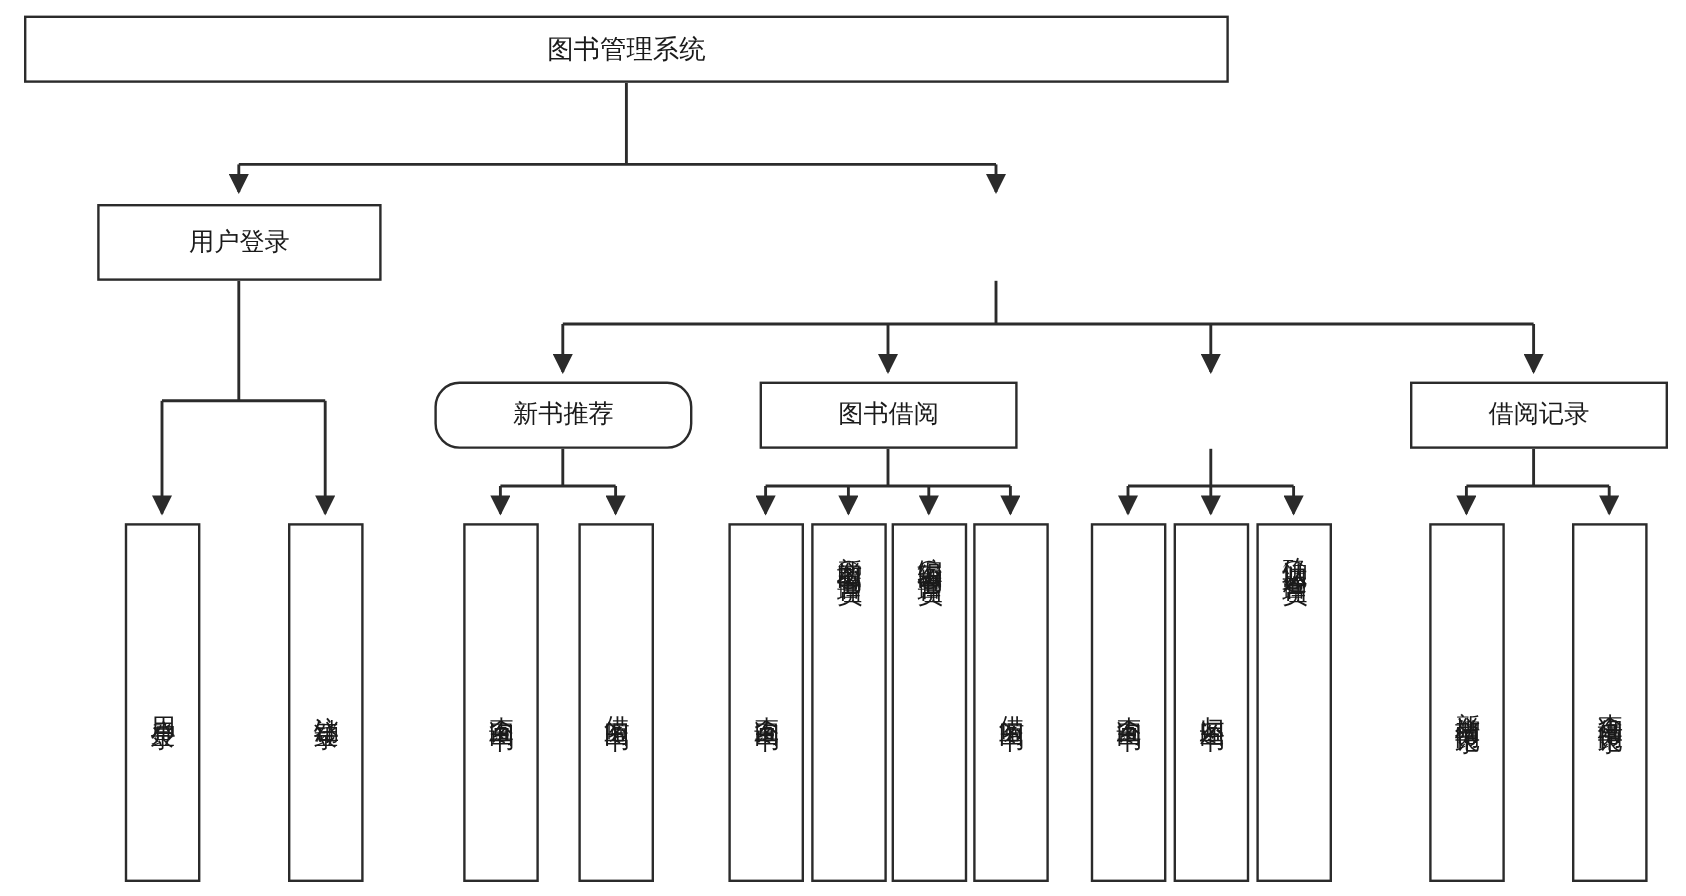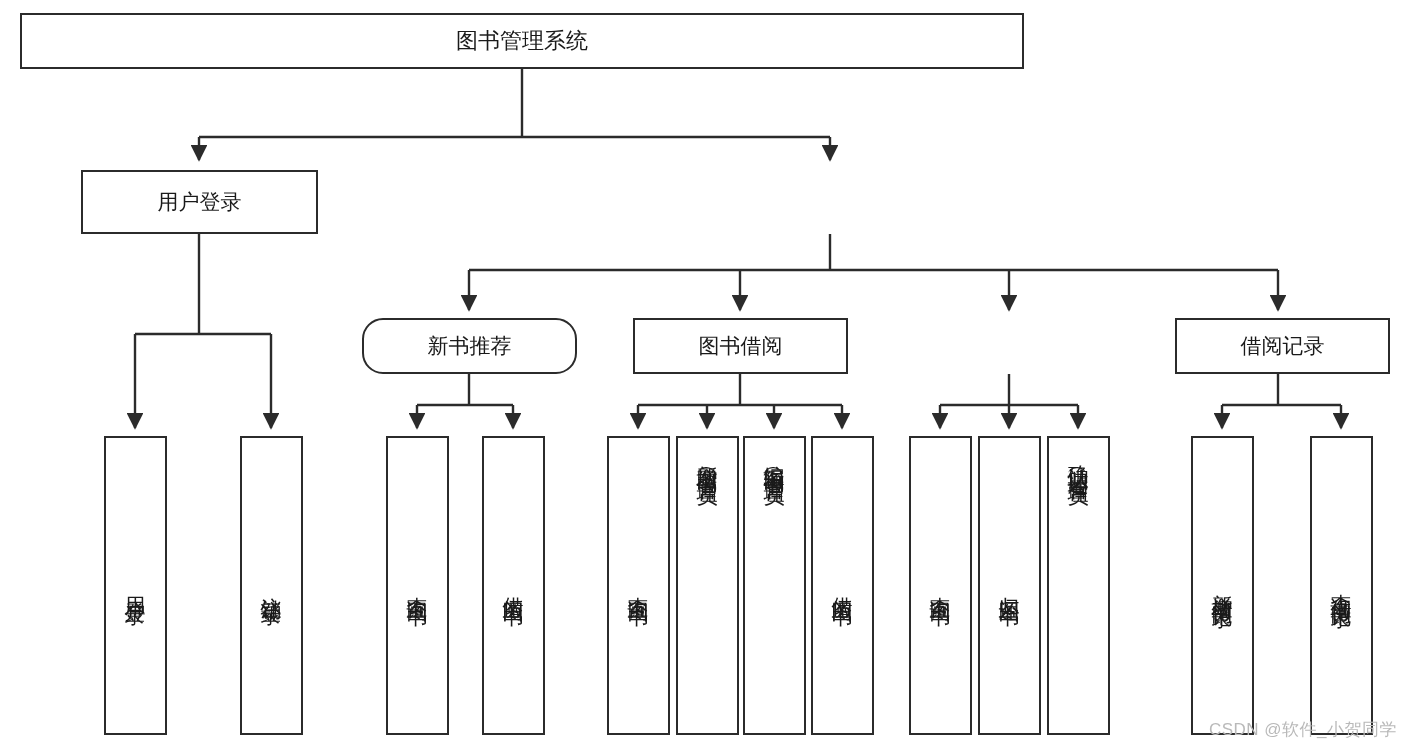"CSDN @软件_小贺同学" div { html: <div>CSDN @软件_小贺同学</div> -> none }
